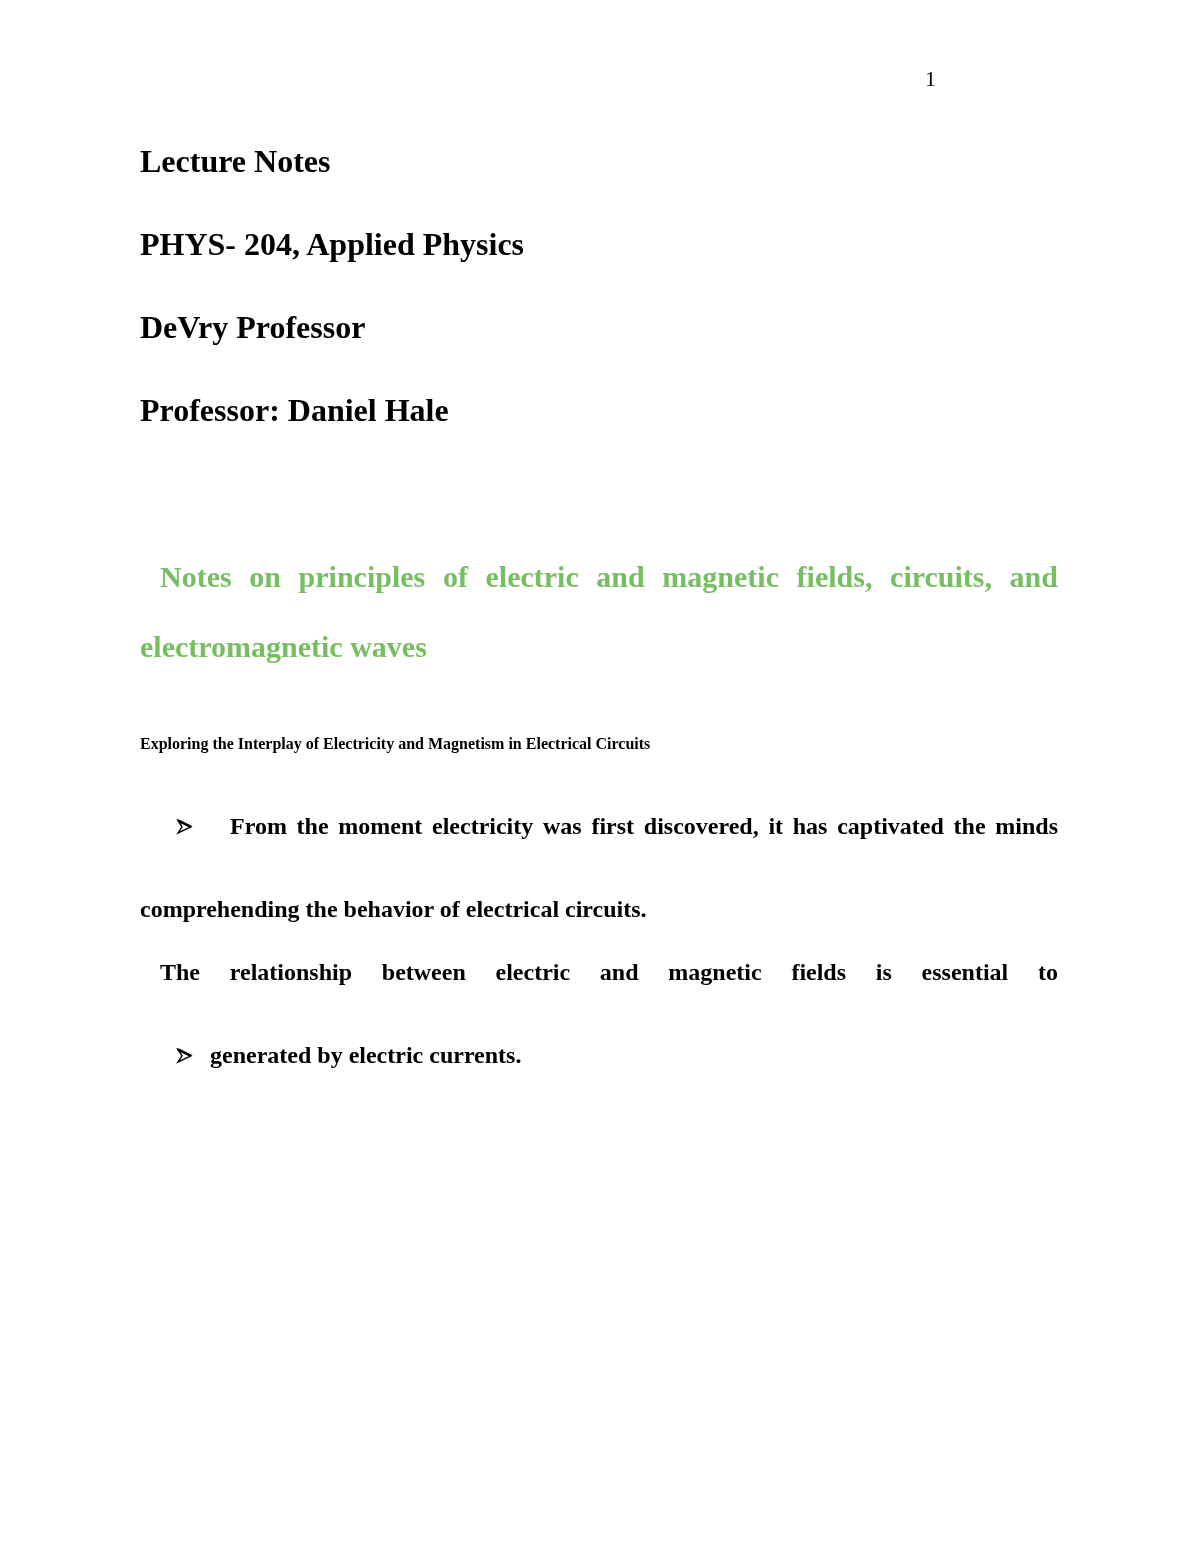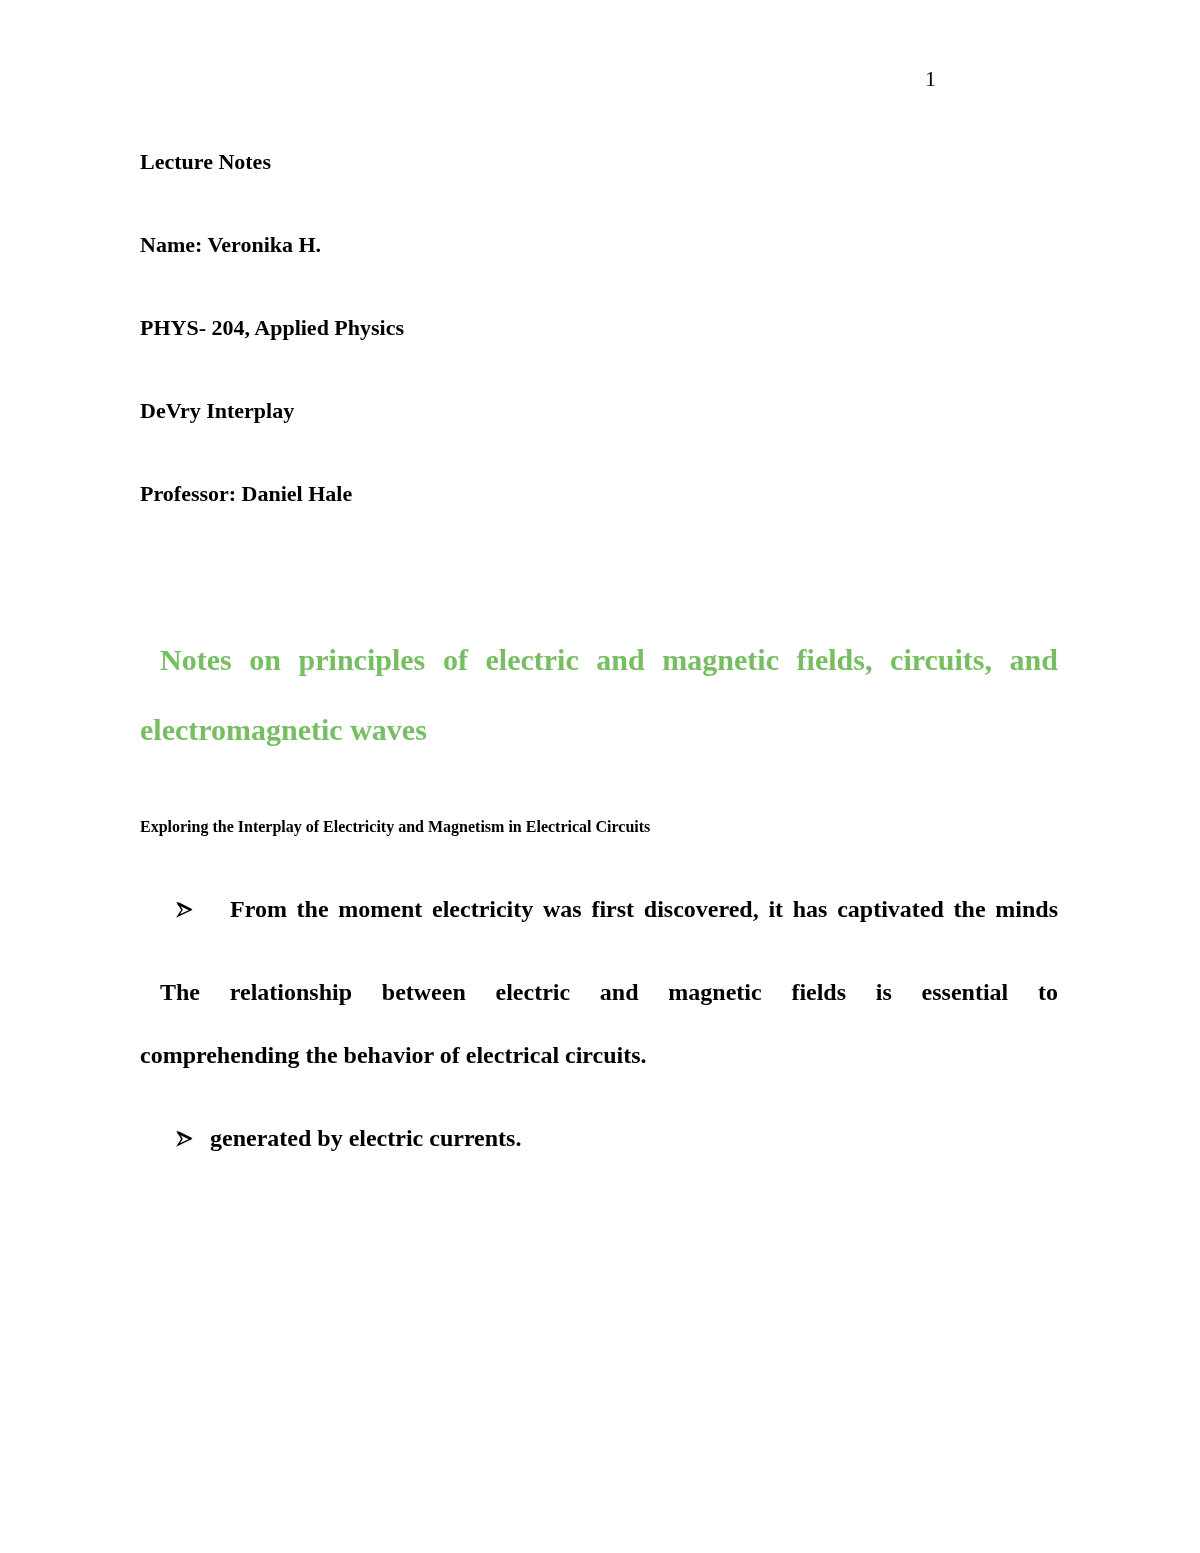"Lecture Notes" .meta-line { font-size: 22px -> 32px }
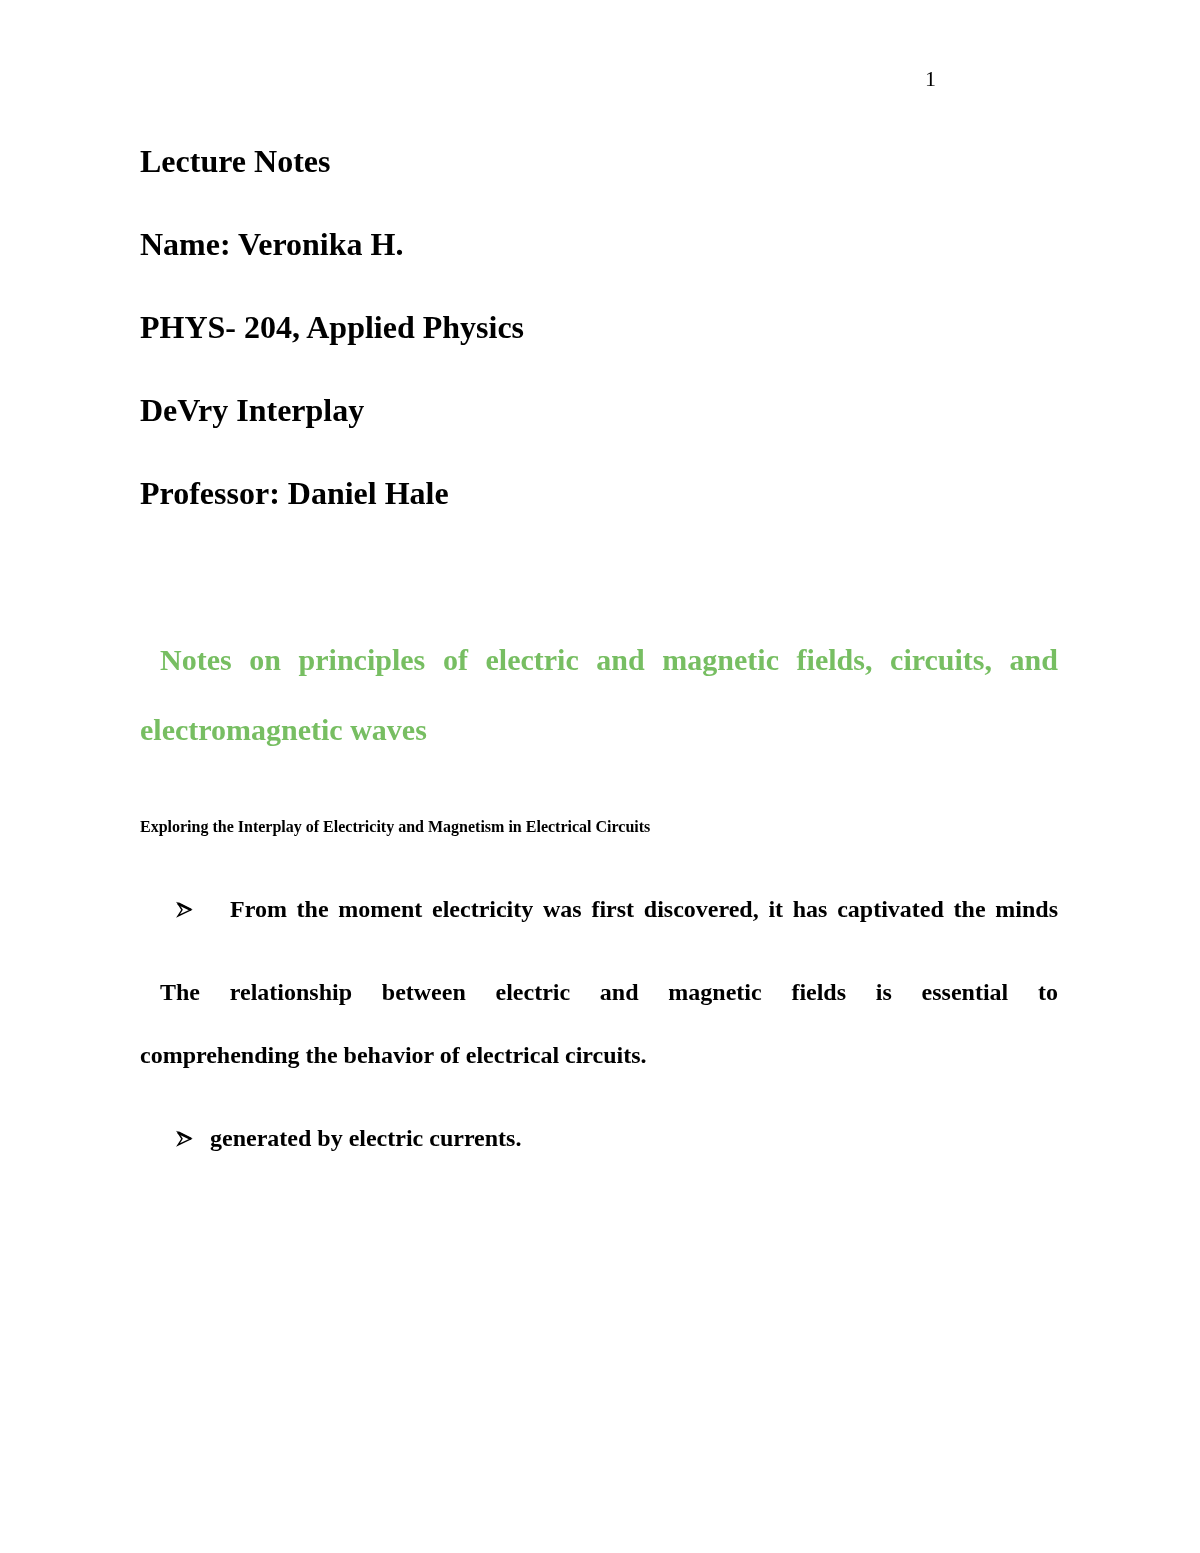"Name: Veronika H." p.meta-line { html: <p>Name: Veronika H.</p> -> none }
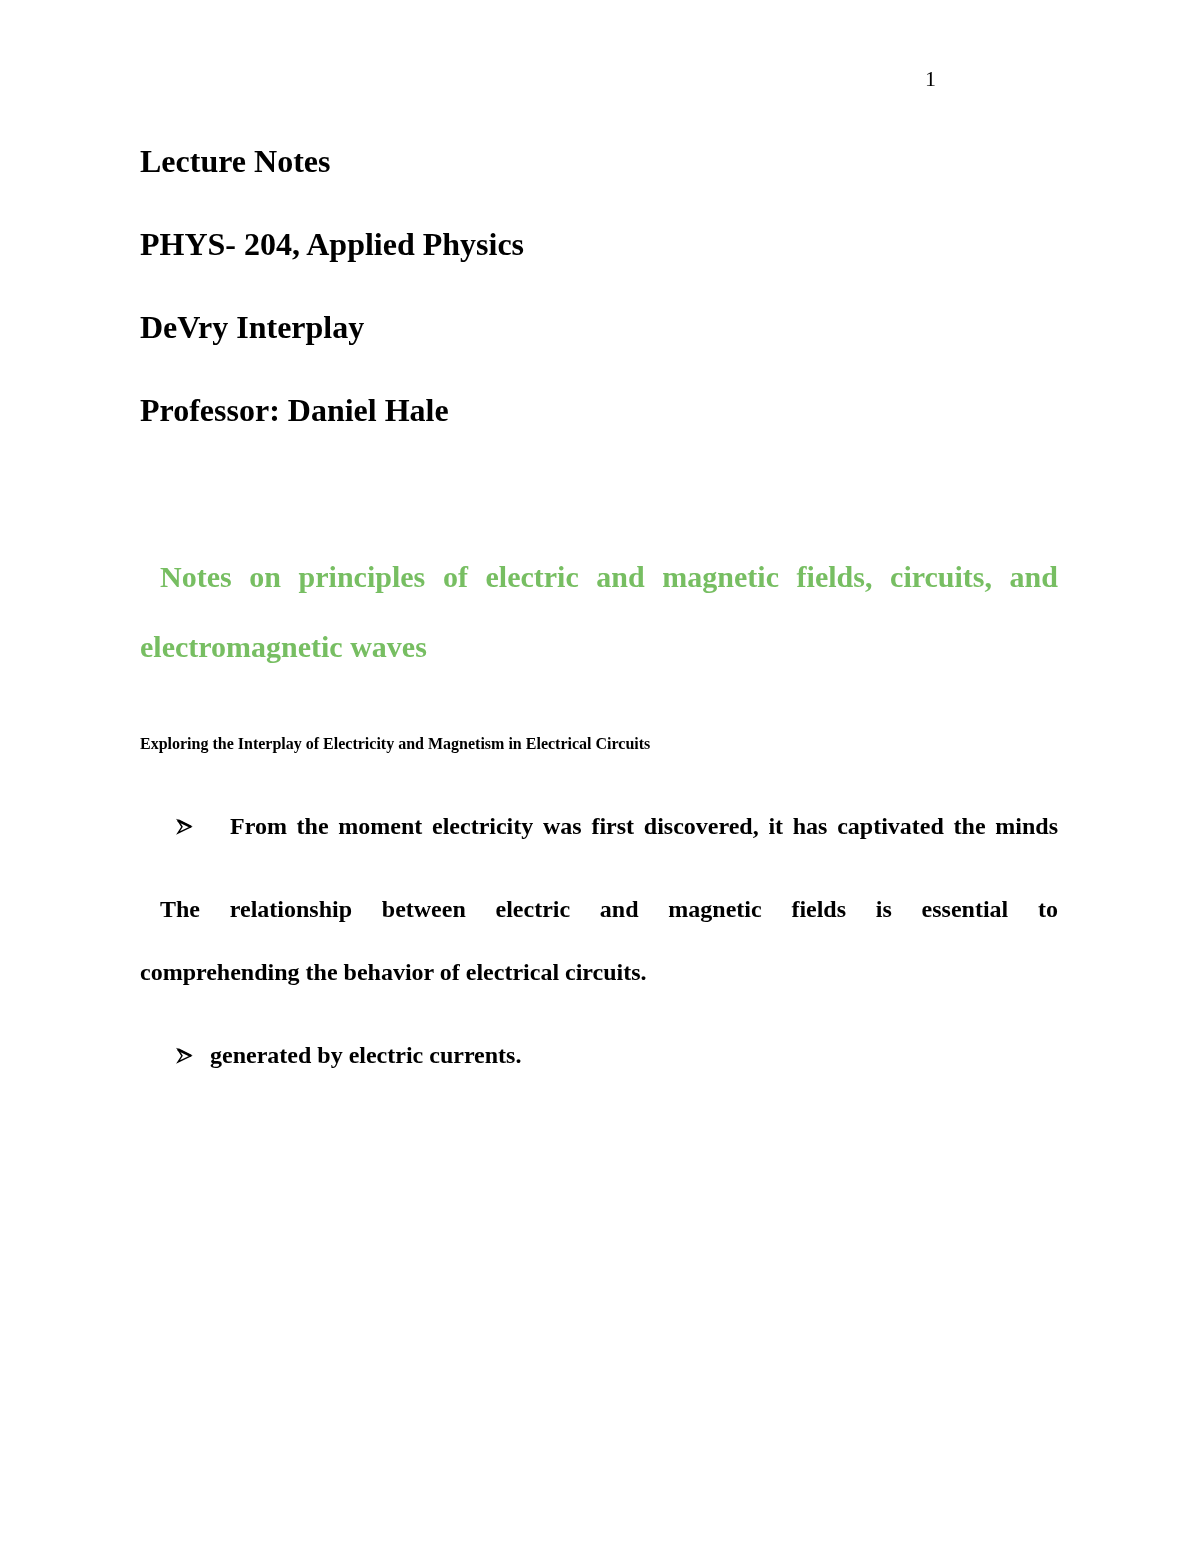"DeVry Interplay" p.meta-line { text: Interplay -> Professor }
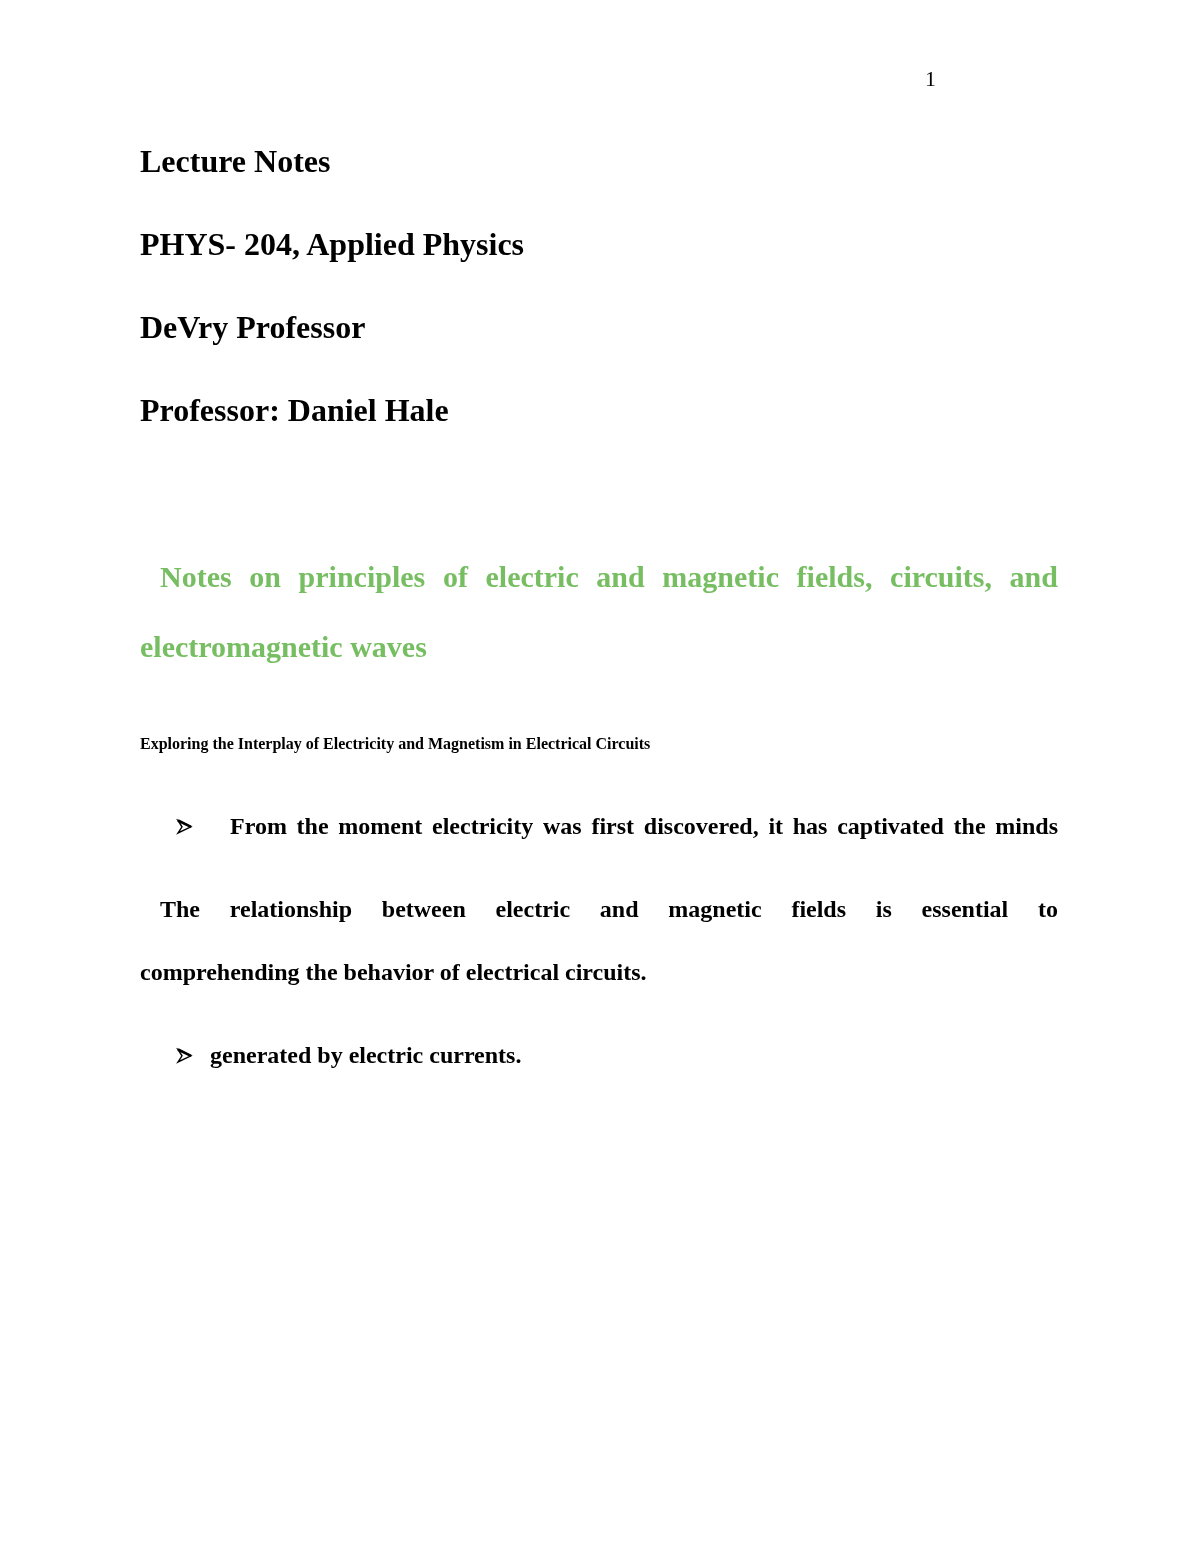"The relationship between electric and" span.line { order: before "comprehending the behavior of electrical" -> after "comprehending the behavior of electrical" }
